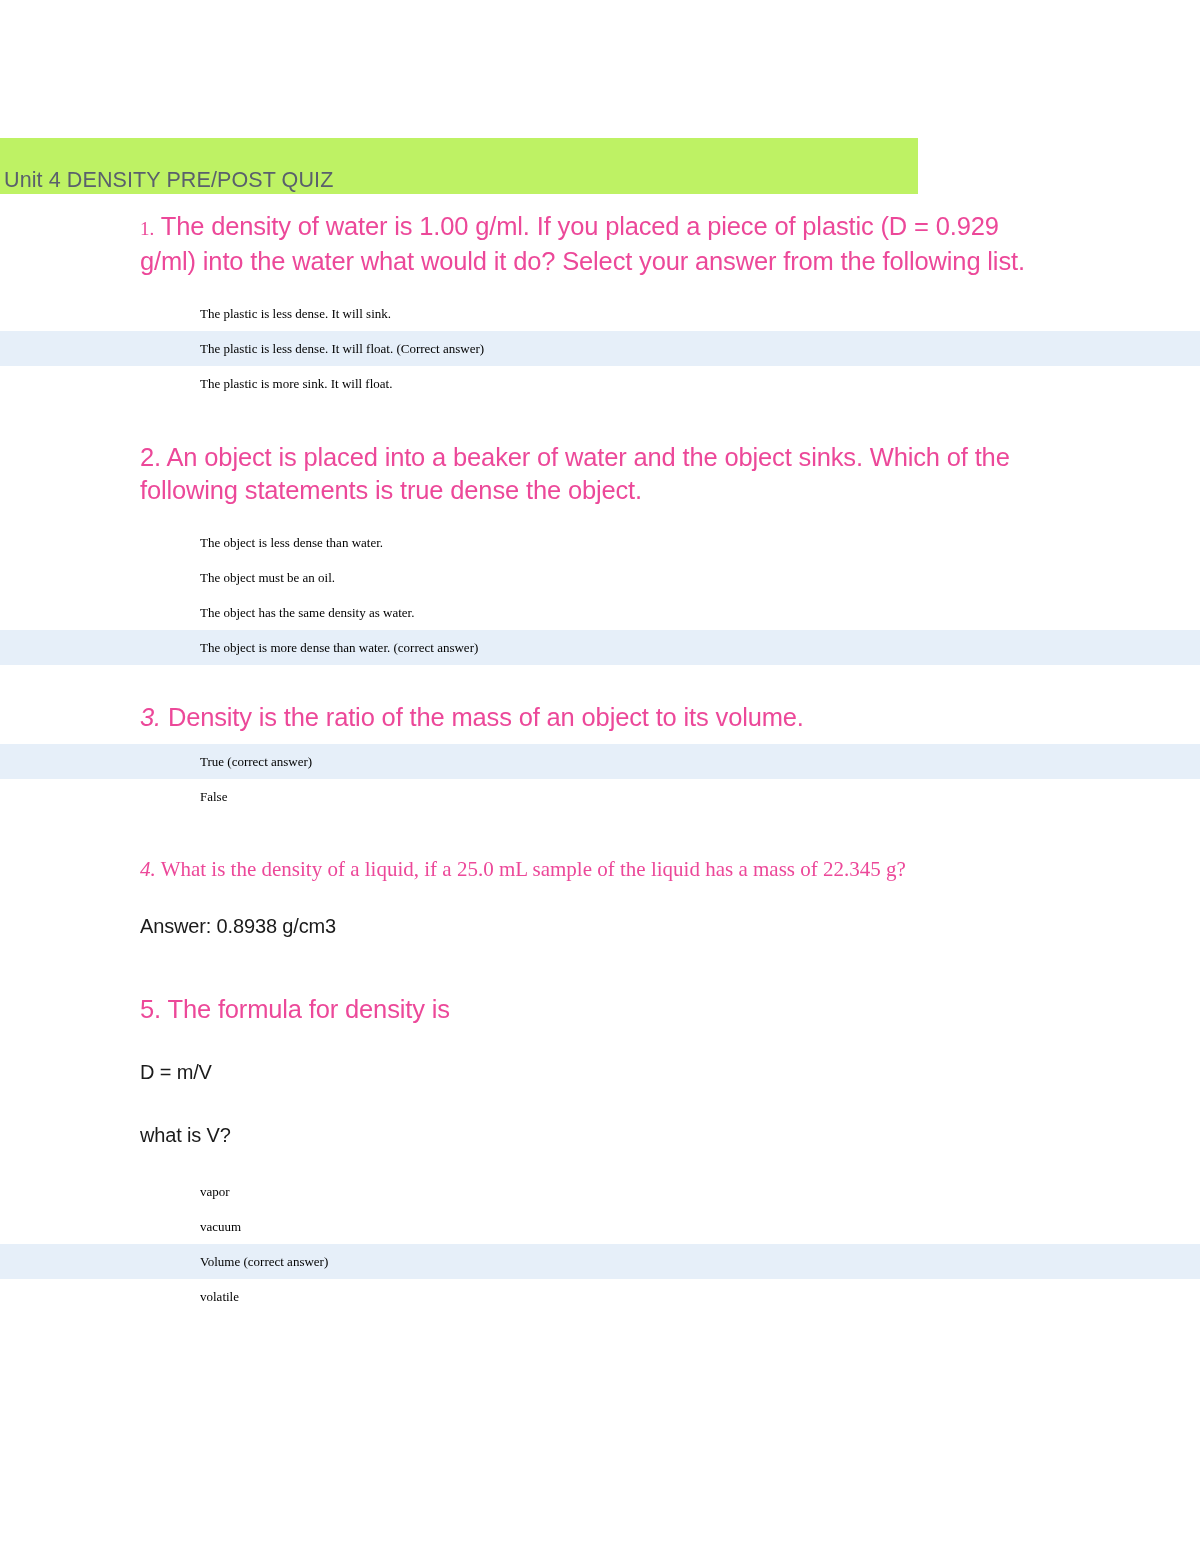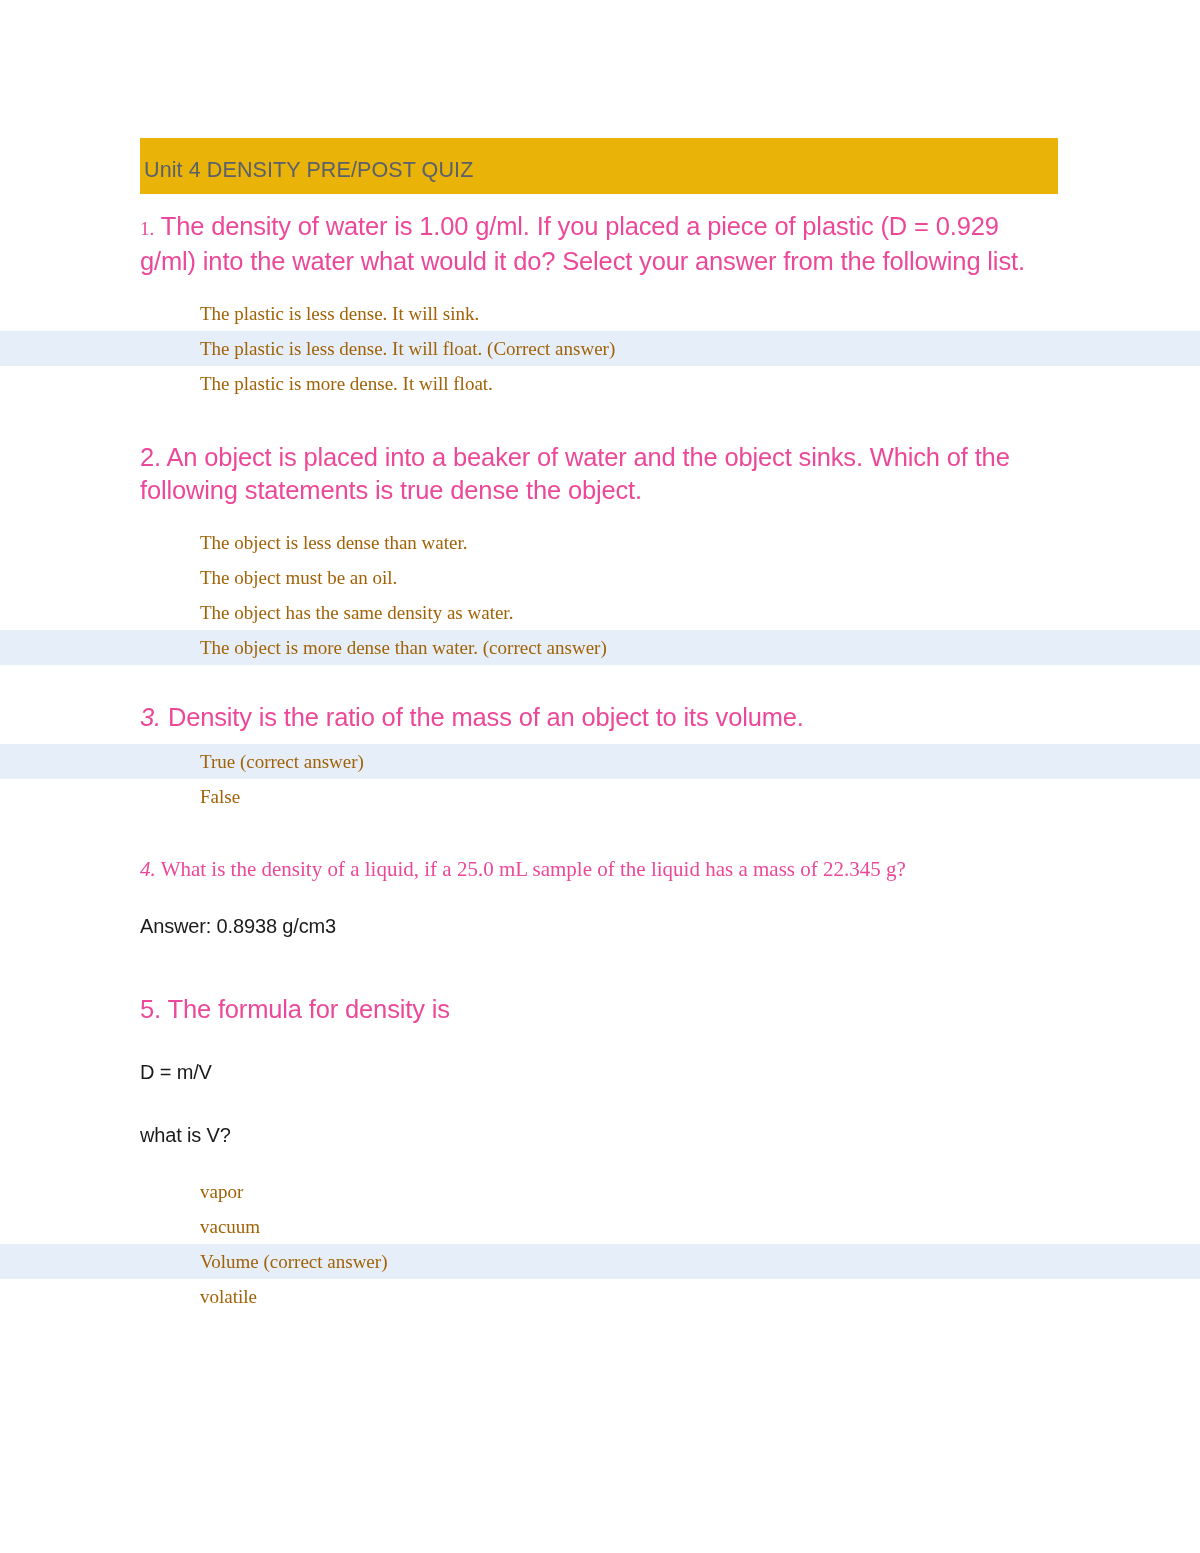"Unit 4 DENSITY PRE/POST QUIZ" .title-band { align-items: center -> flex-end; background: #eab308 -> #bef264; margin-left: 140px -> none }
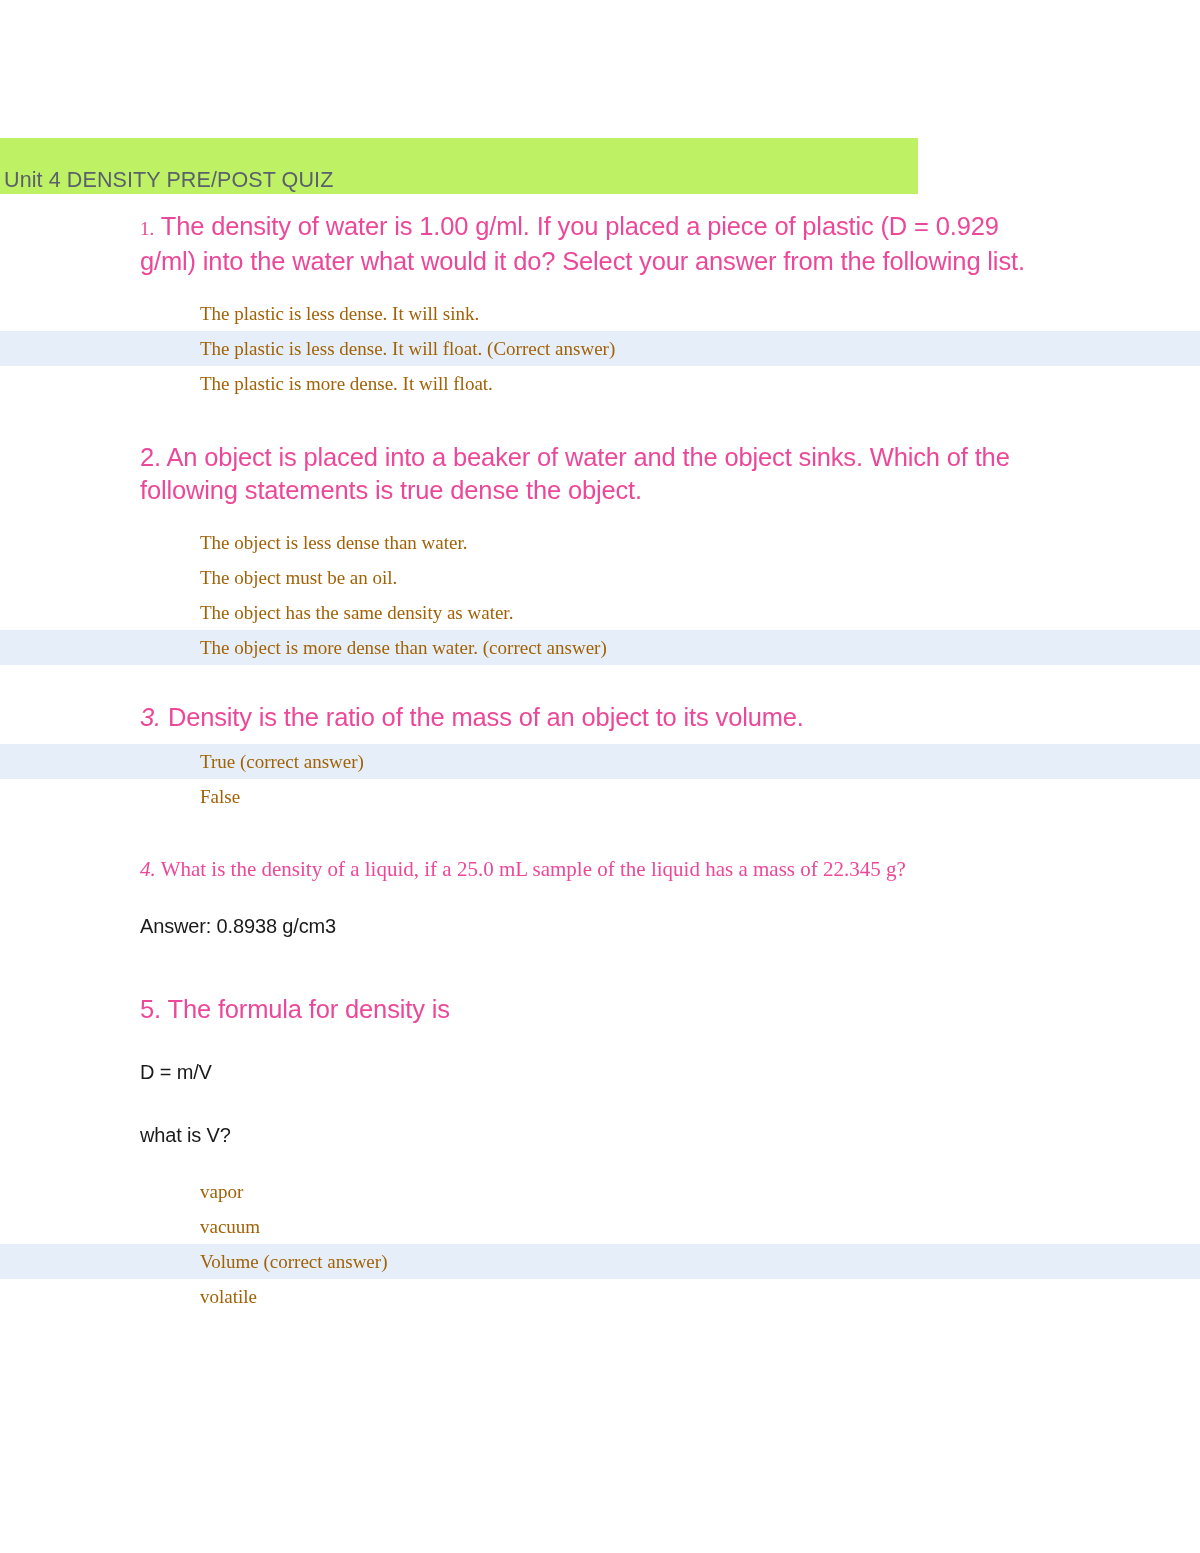"The plastic is less dense." .option { color: #a16207 -> #000000; font-size: 19px -> 13px }
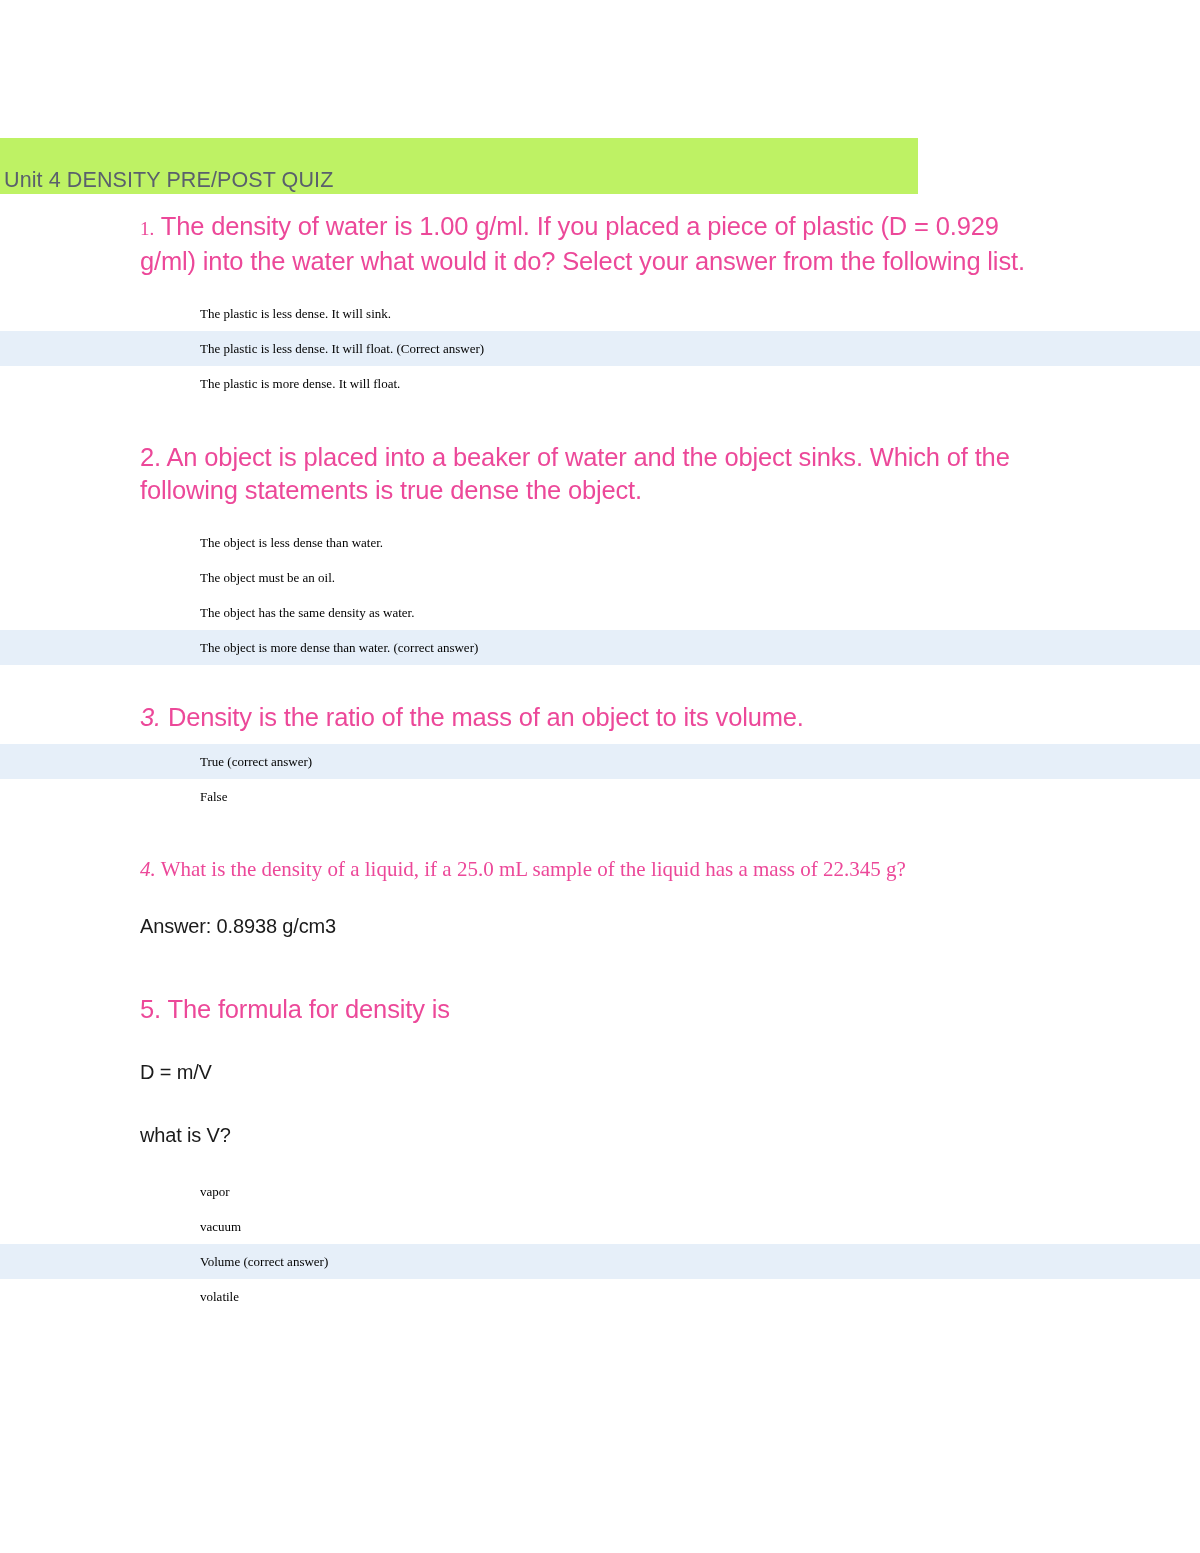"The plastic is more dense." div.option { text: dense -> sink }
